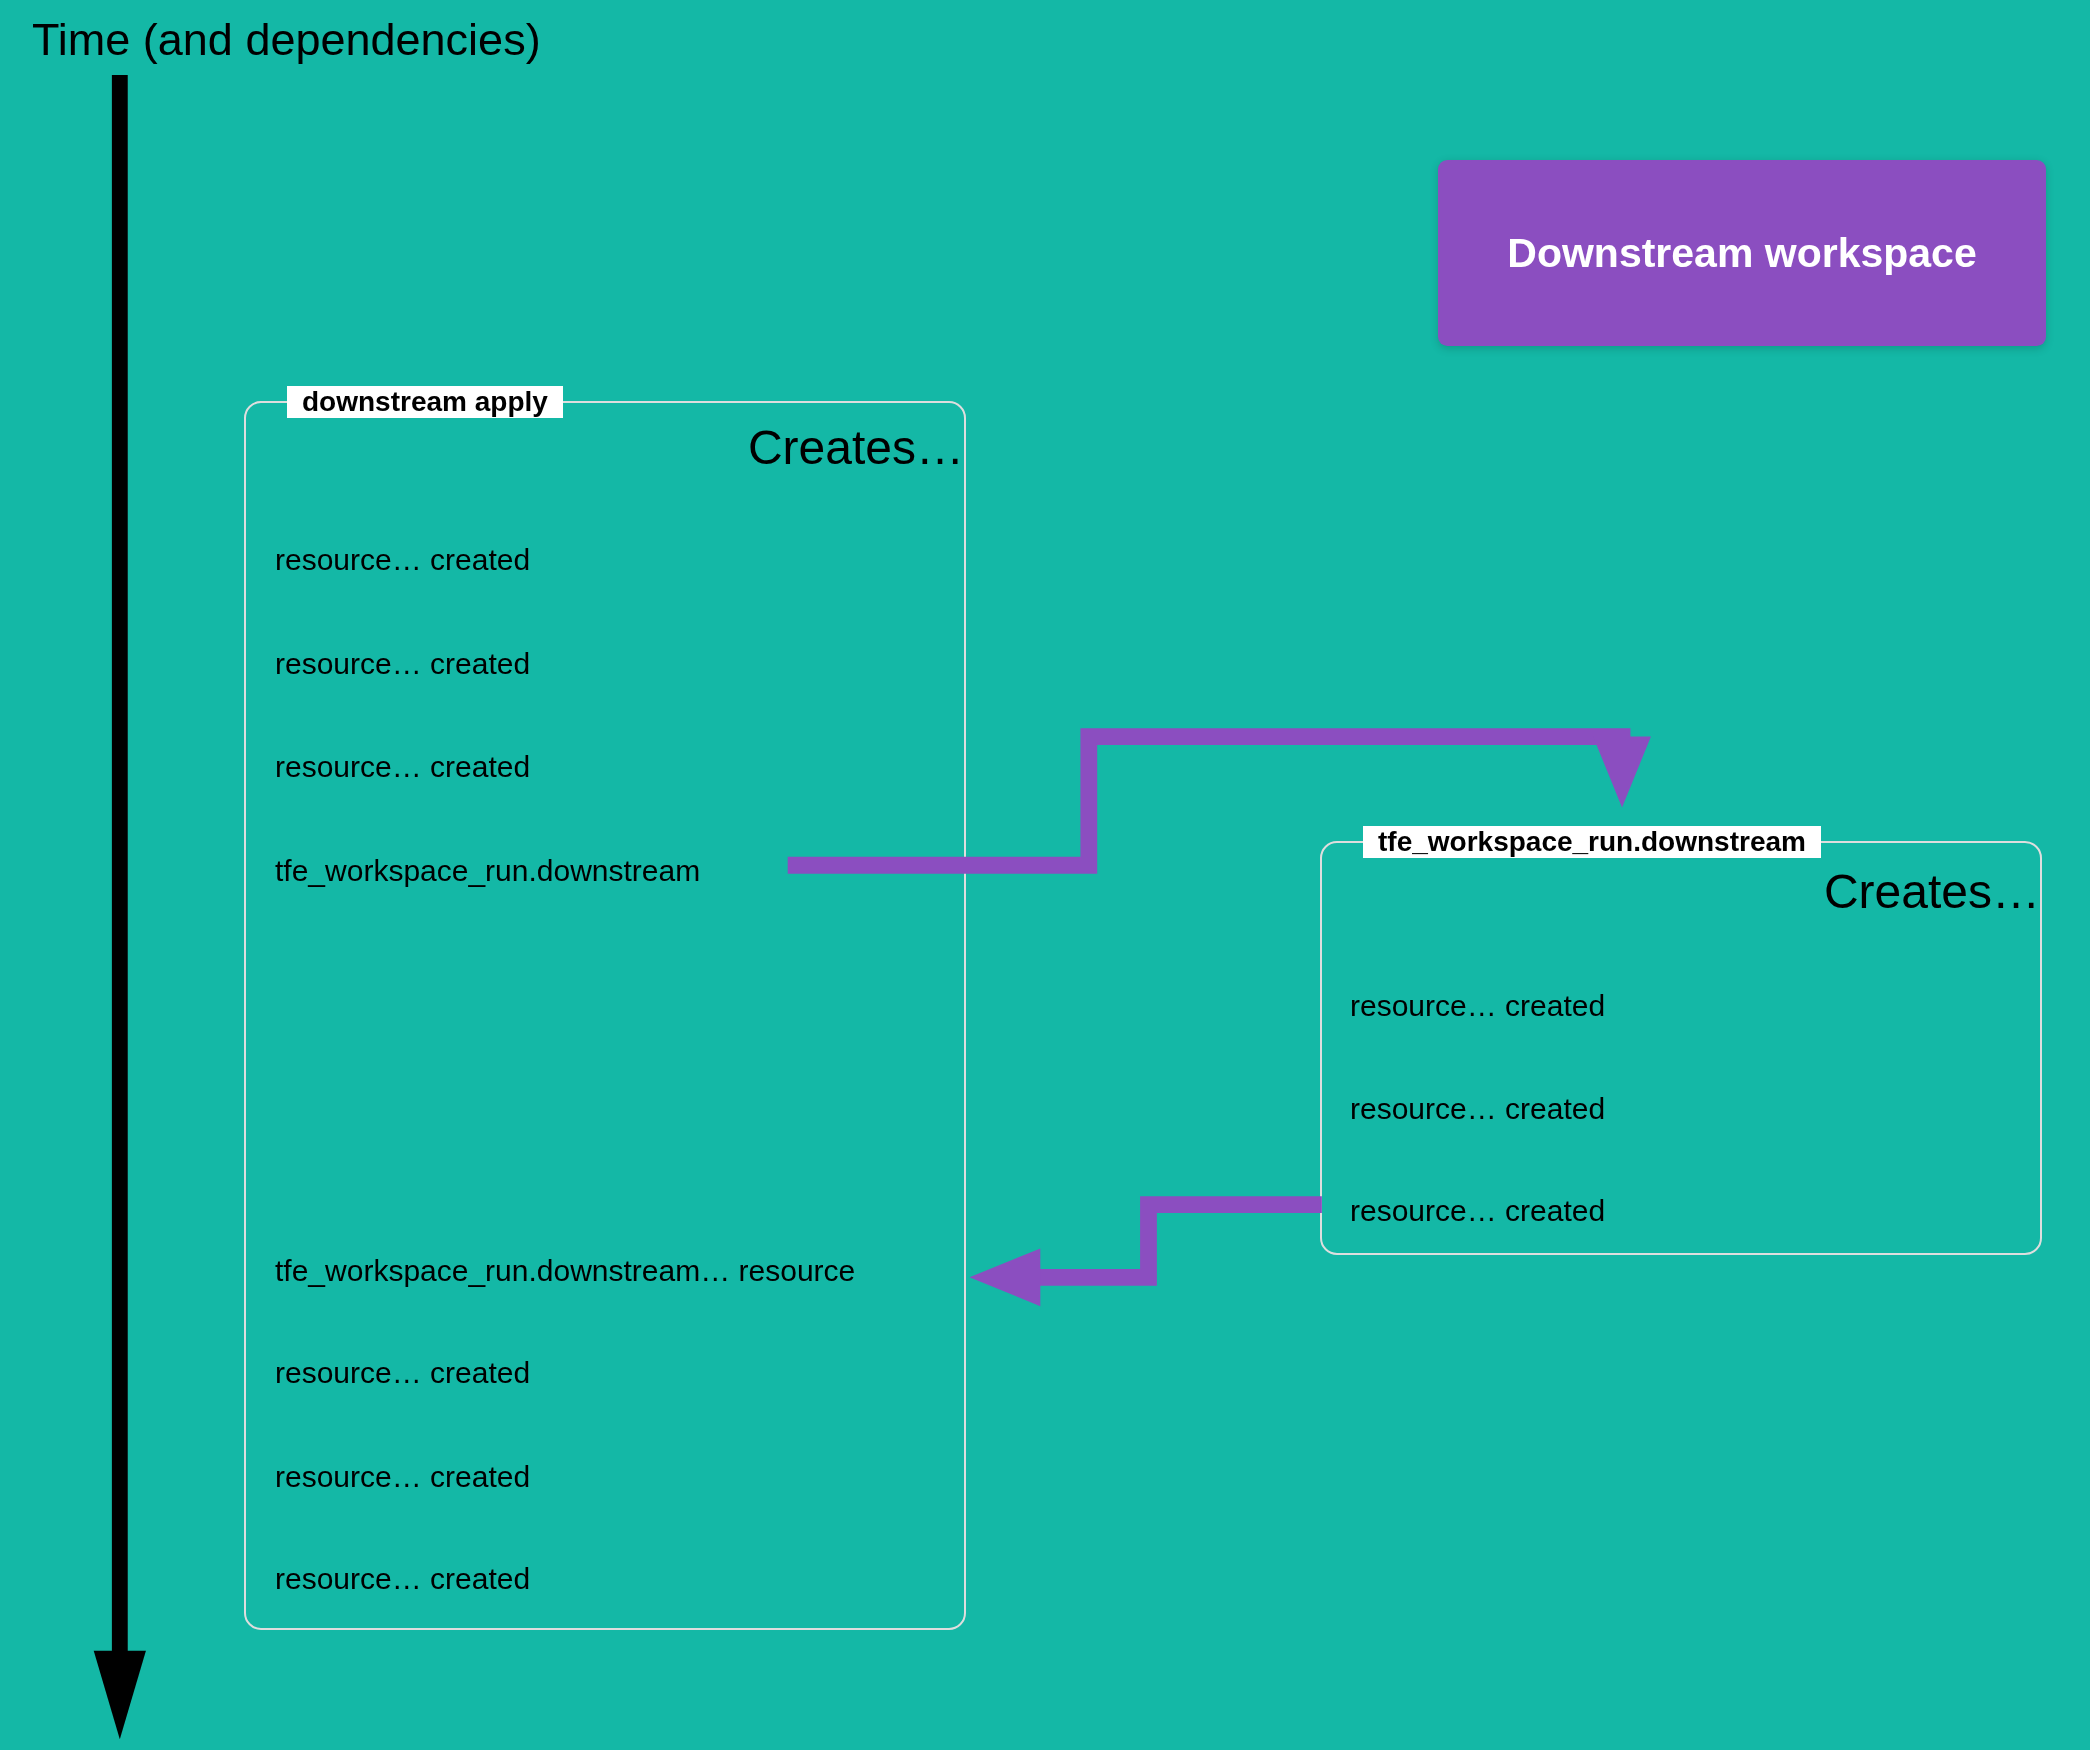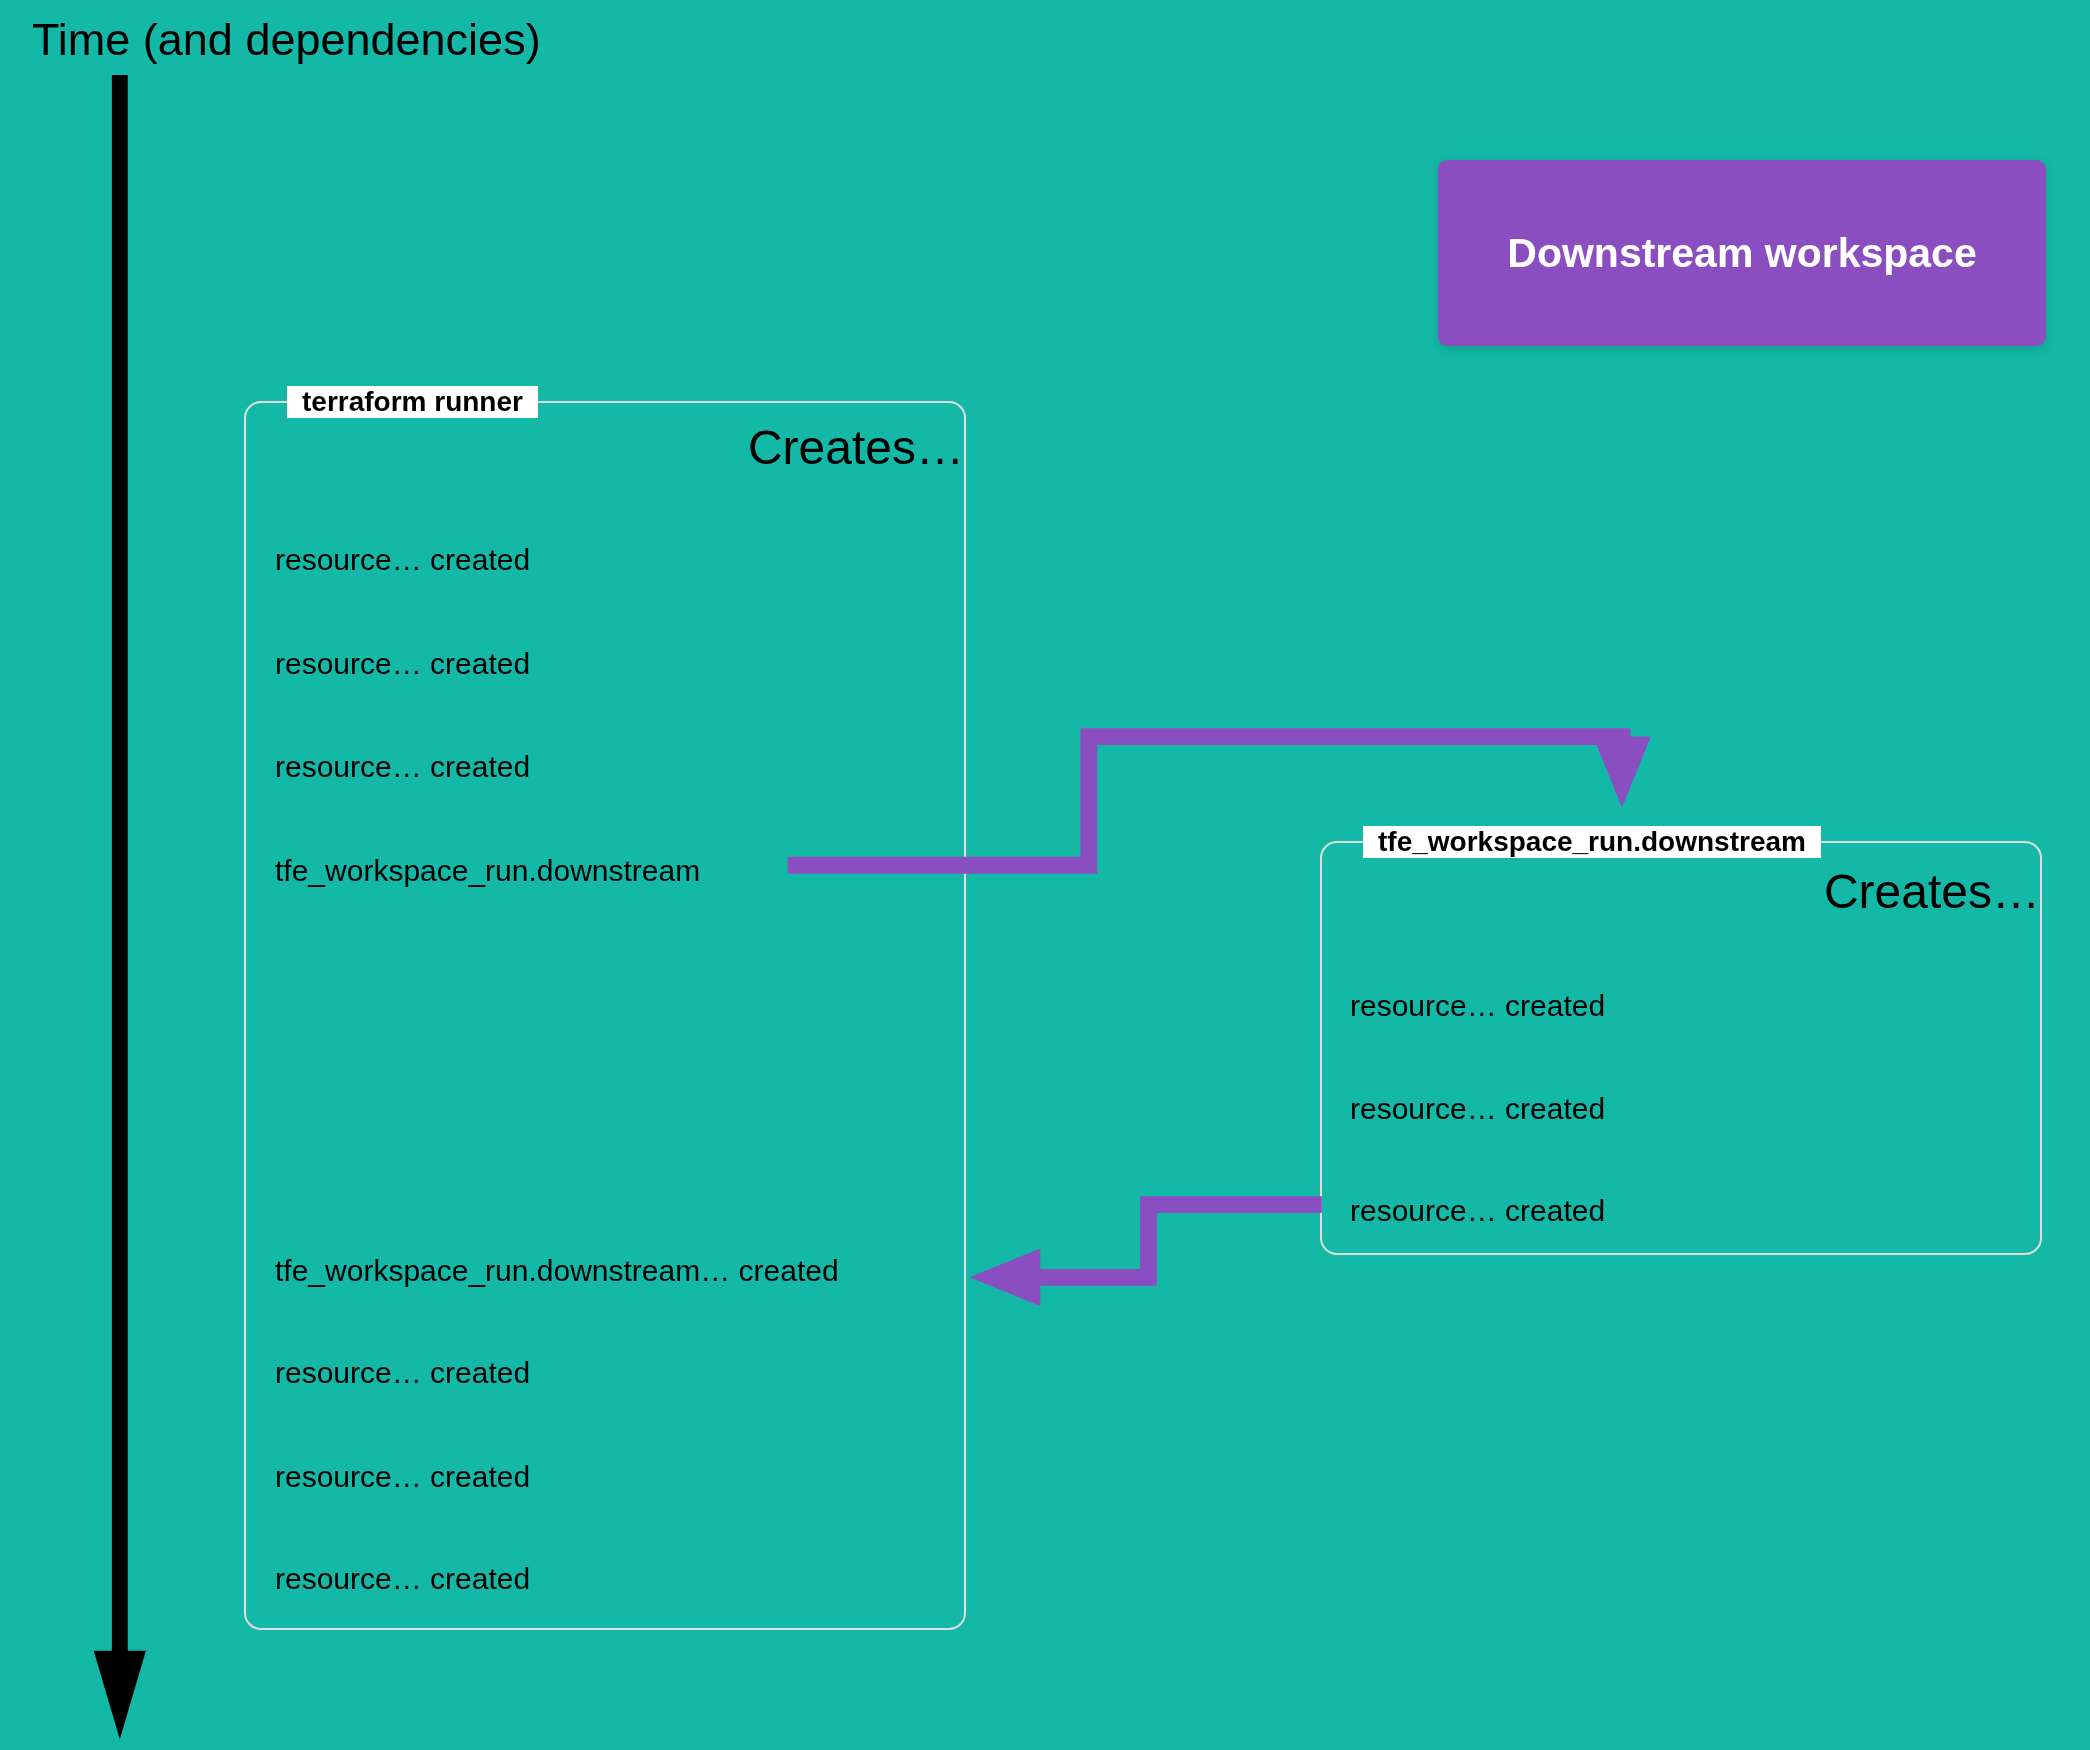"terraform runner" legend { text: terraform runner -> downstream apply }
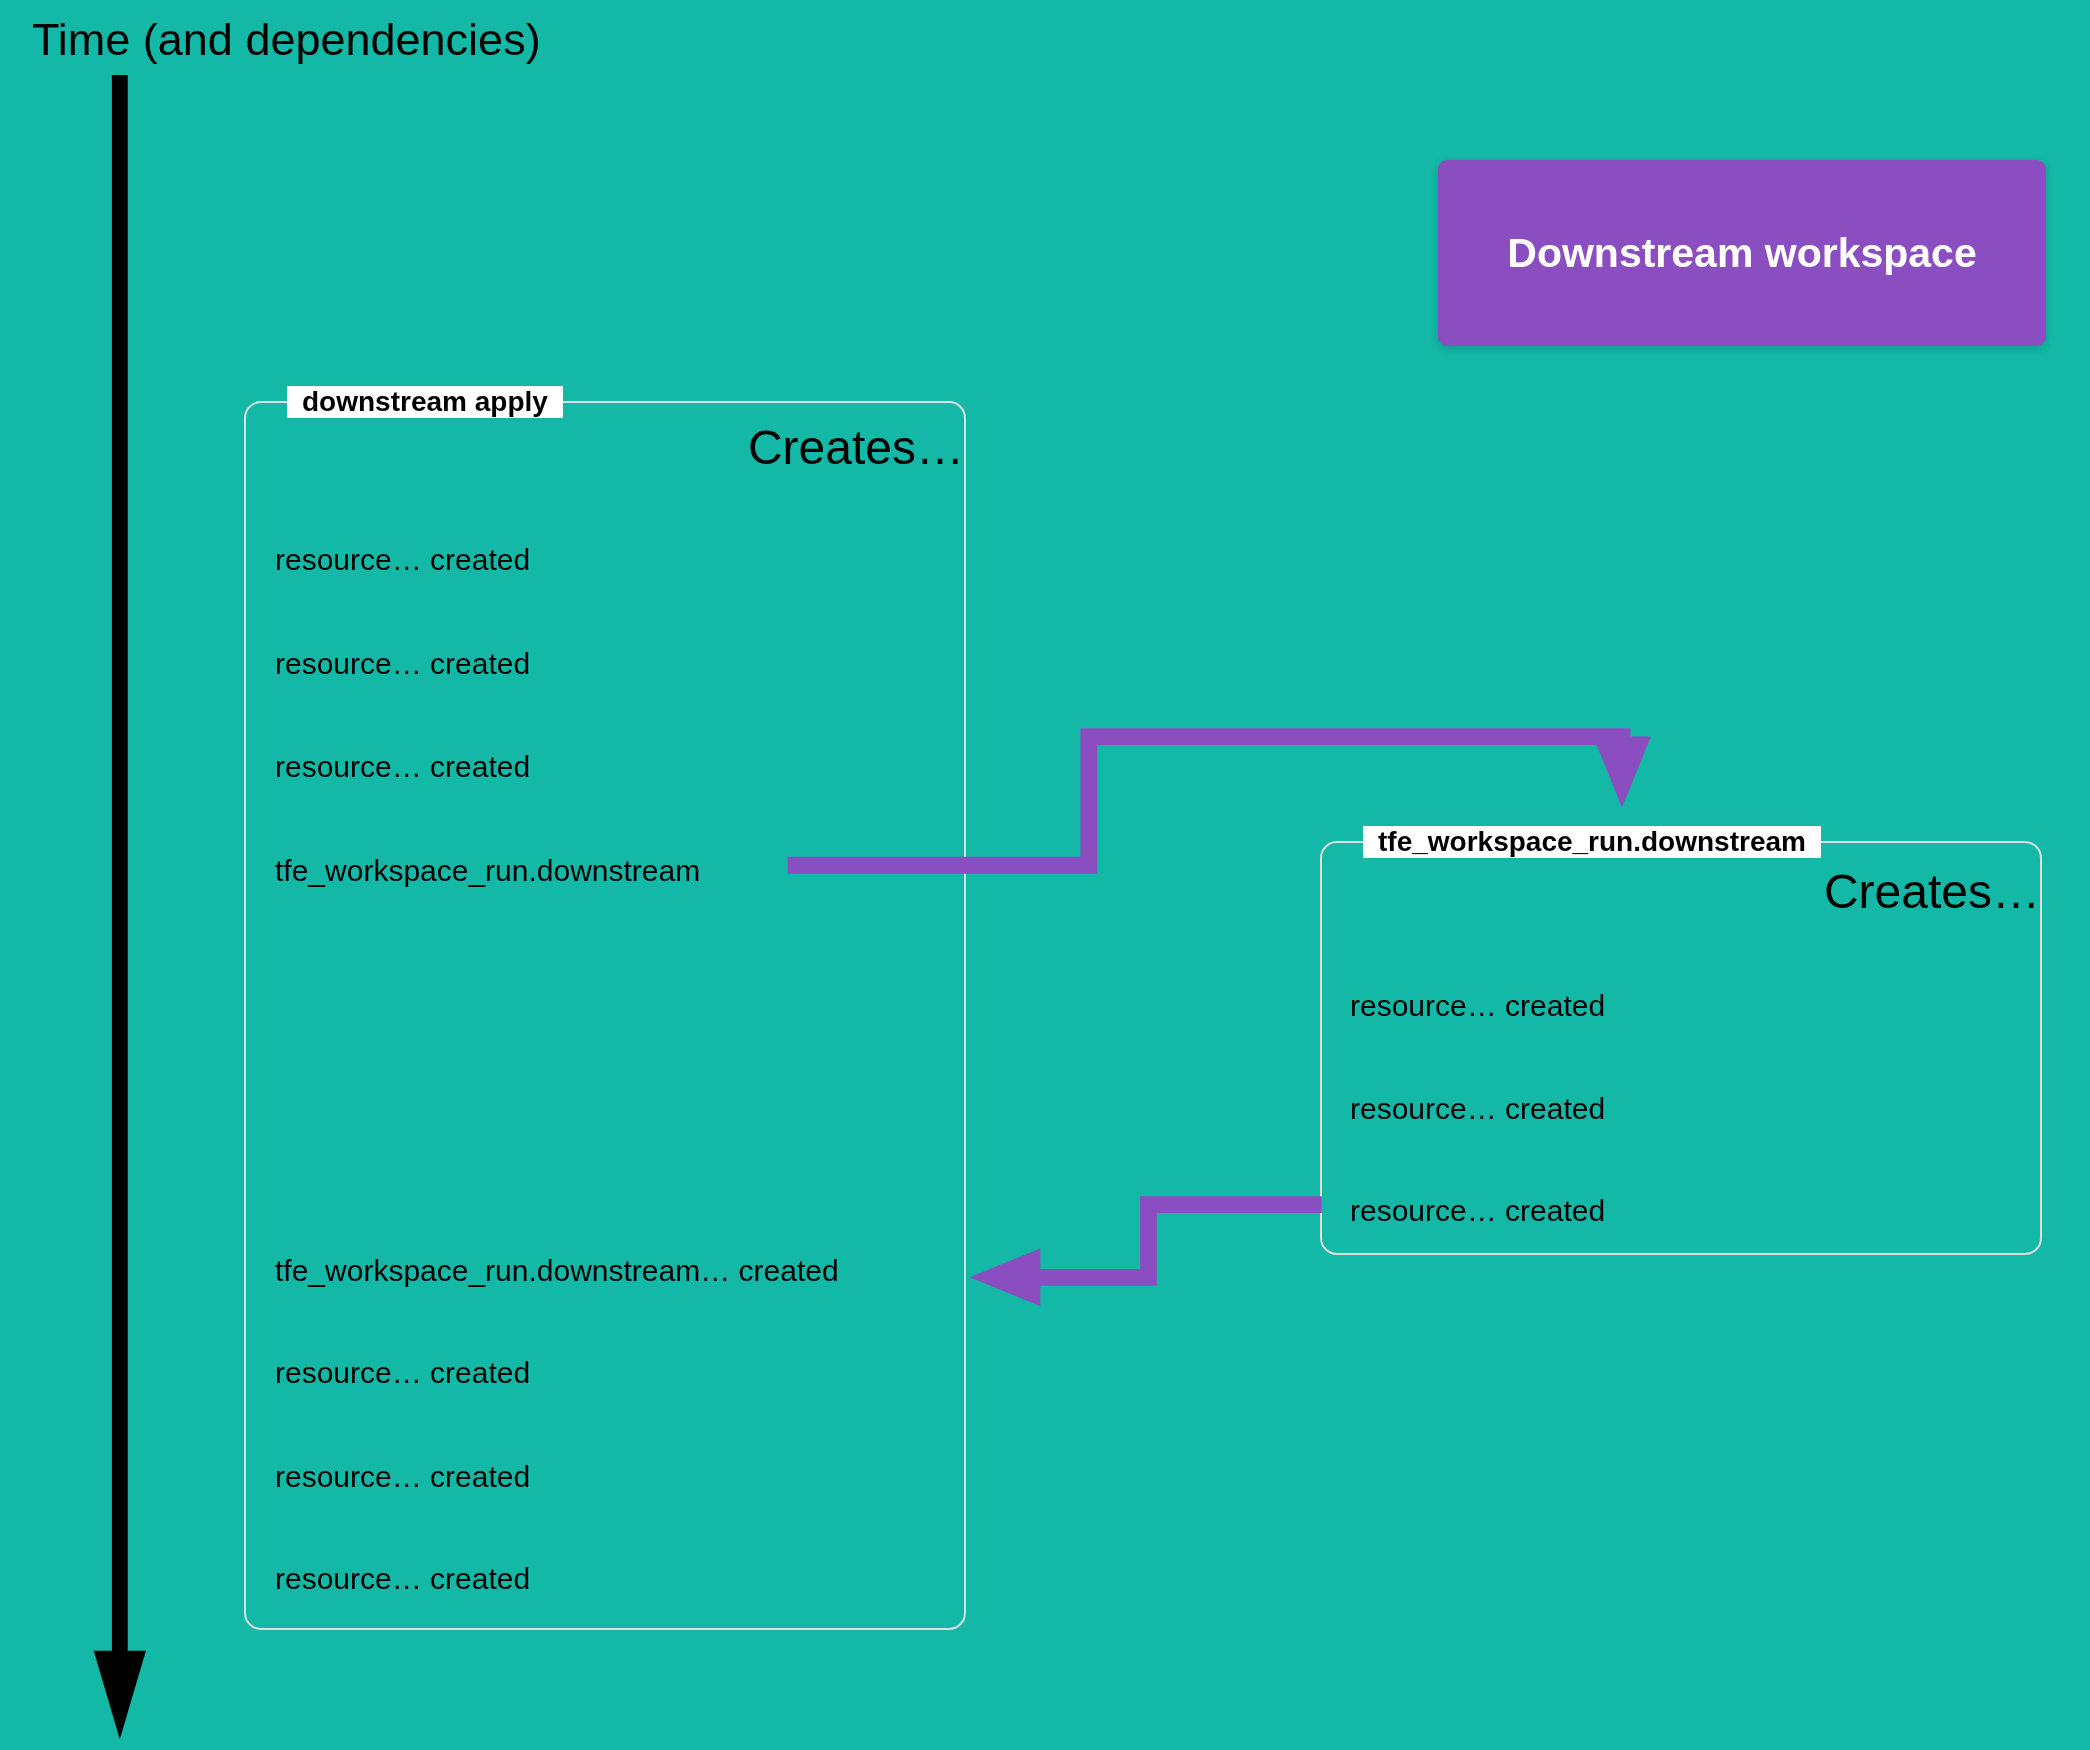"tfe_workspace_run.downstream… created" div.res-item { text: created -> resource }
